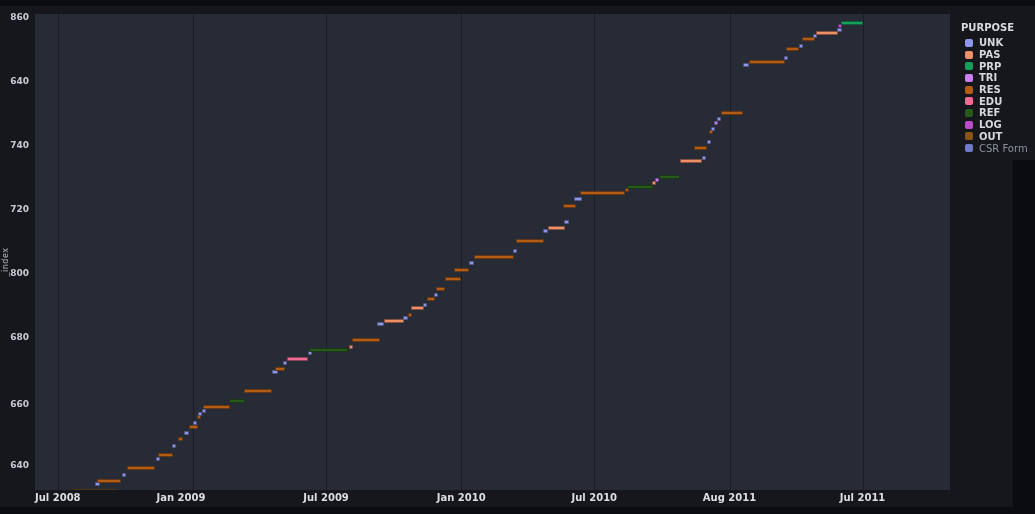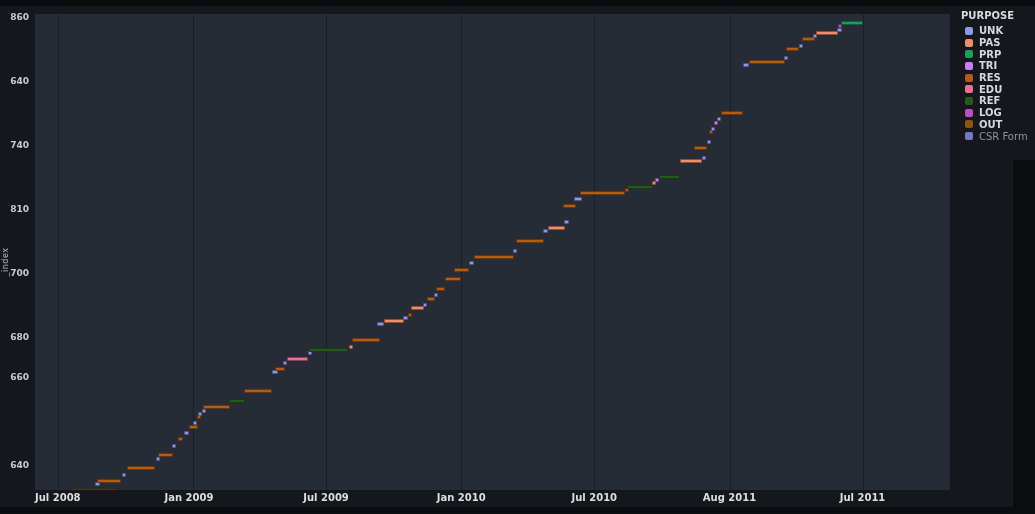"PURPOSE" #legend-title { margin: 0 0 4px 0 -> 12px 0 4px 0 }
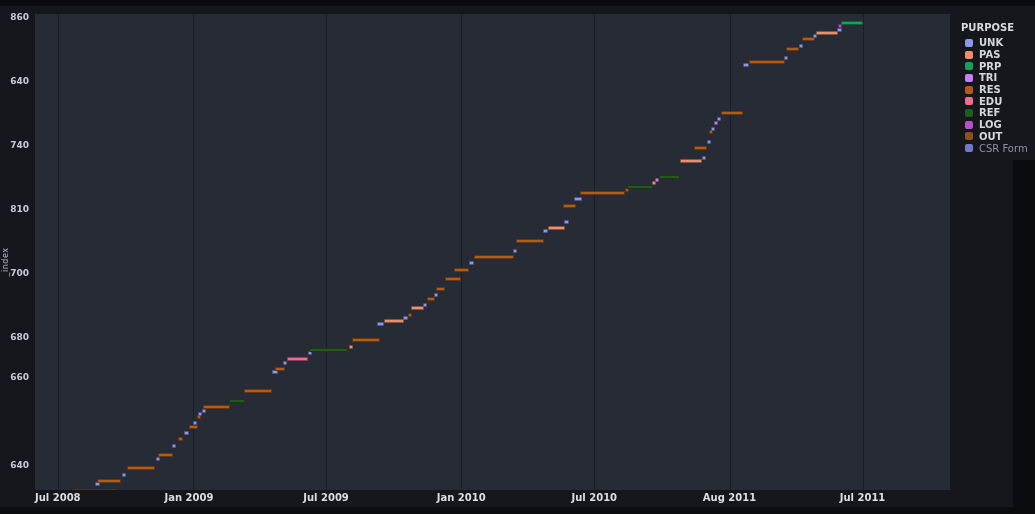"810" div.ytick { text: 810 -> 720 }
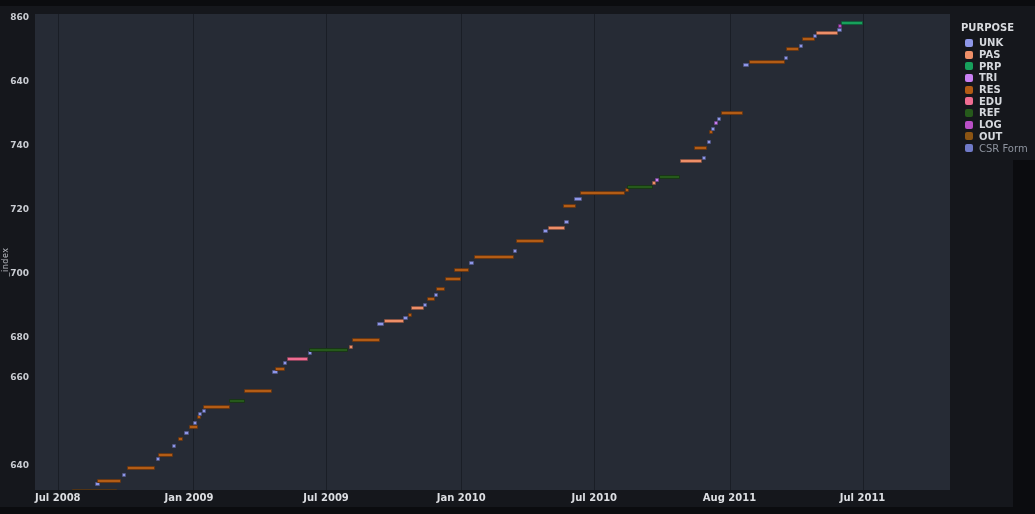"700" div.ytick { text: 700 -> 800 }
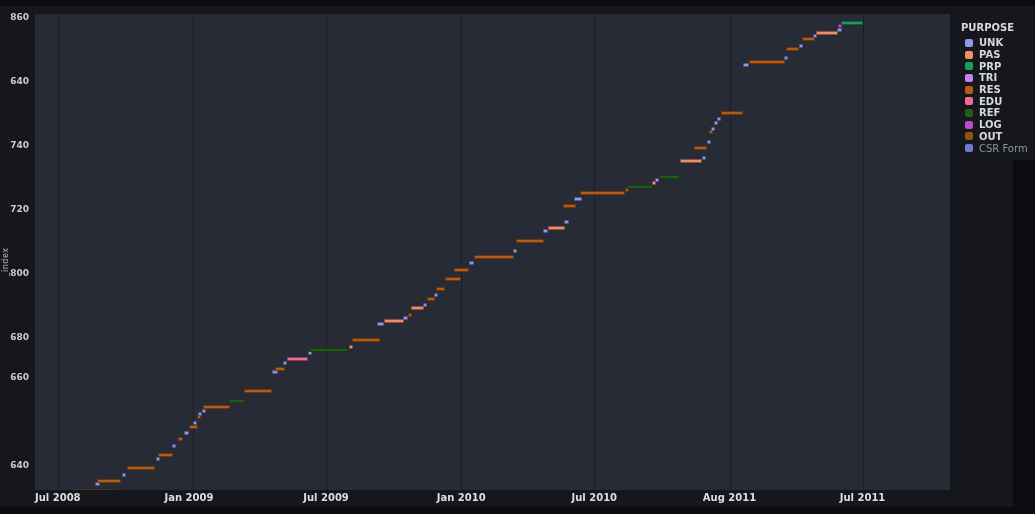"660" div.ytick { top: 377px -> 404px }
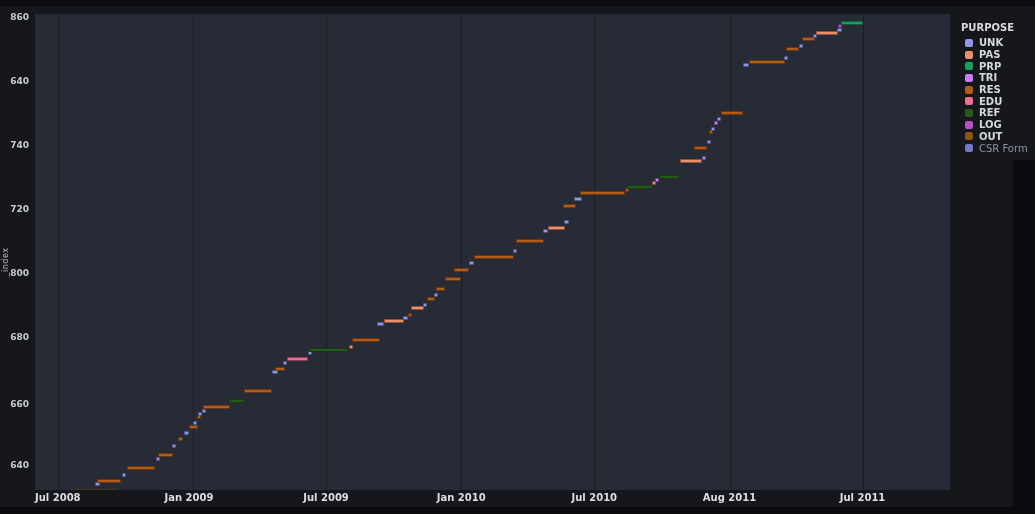"Jan 2009" div.xtick { left: 189px -> 181px }
